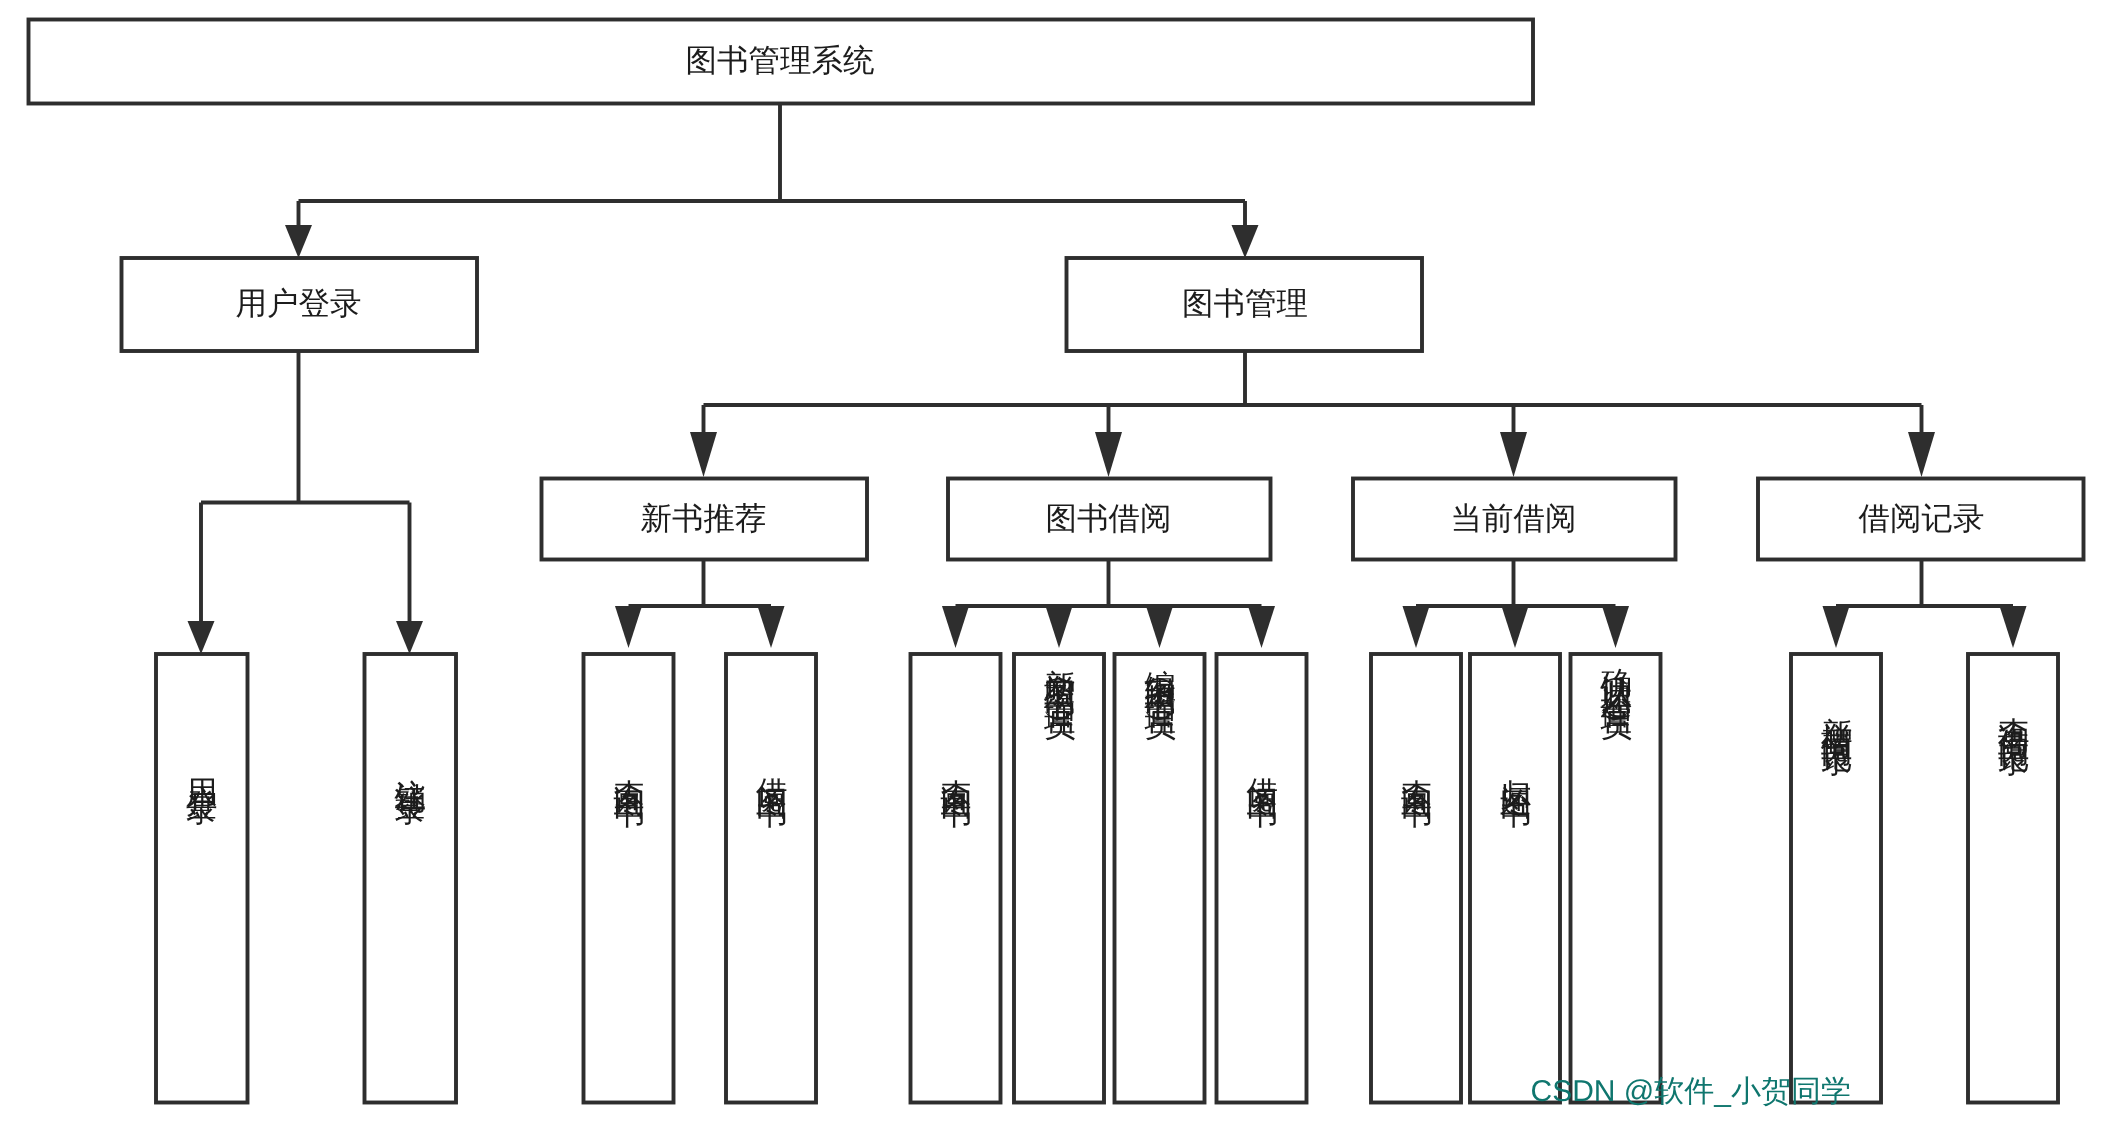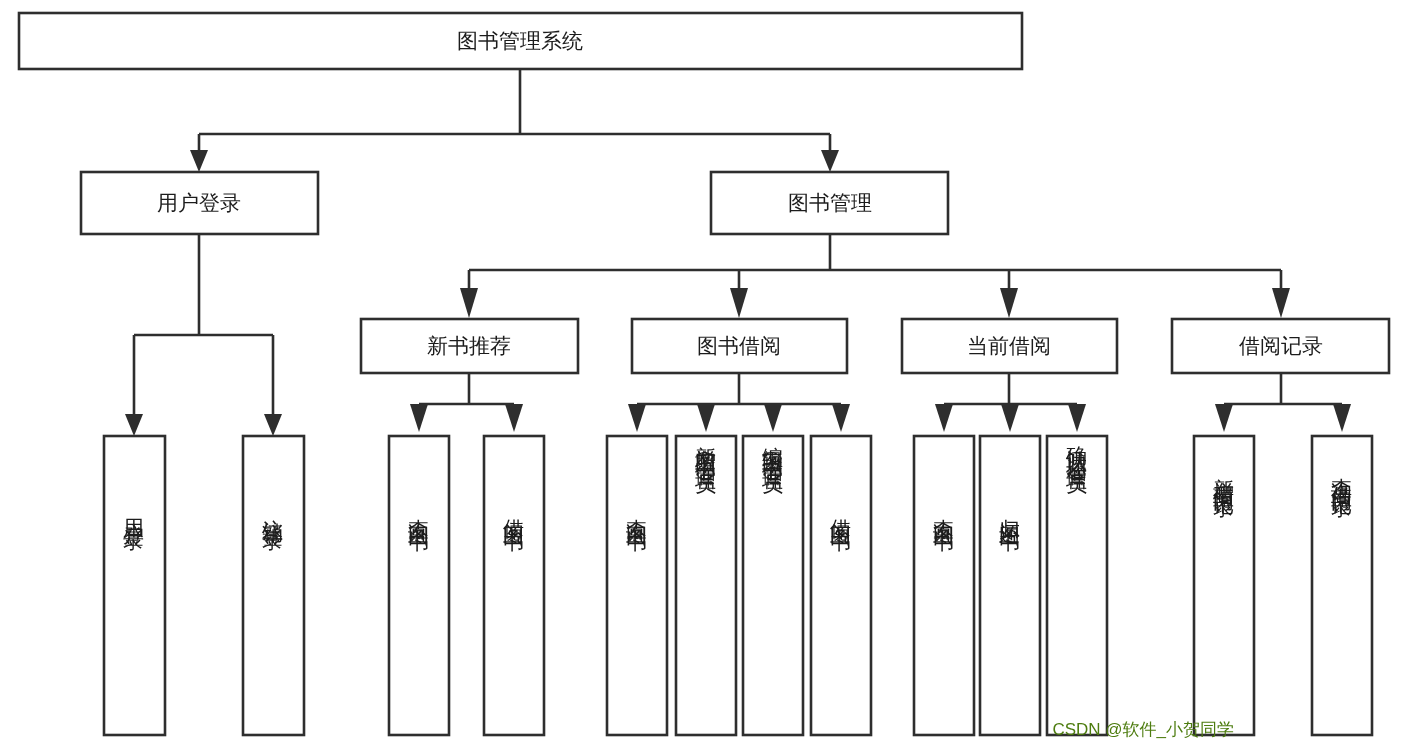"CSDN @软件_小贺同学" .watermark-text { color: #4d7c0f -> #0f766e; font-size: 17px -> 20px }
